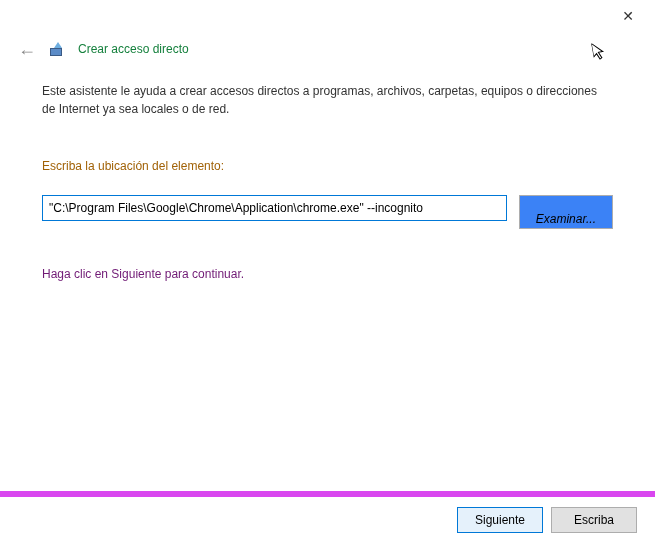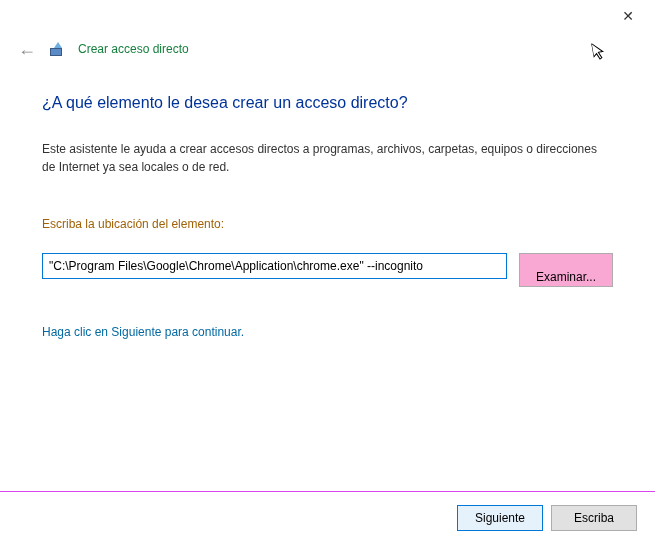"¿A qué elemento le desea" h1.main-heading { html: <h1>¿A qué elemento le desea crear un acceso directo?</h1> -> none }
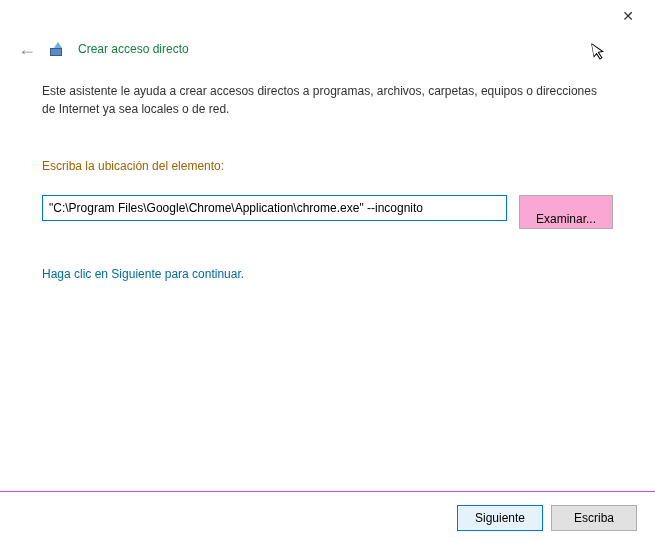"Examinar..." .browse-btn { background: #f9a8d4 -> #3b82f6; font-style: none -> italic }
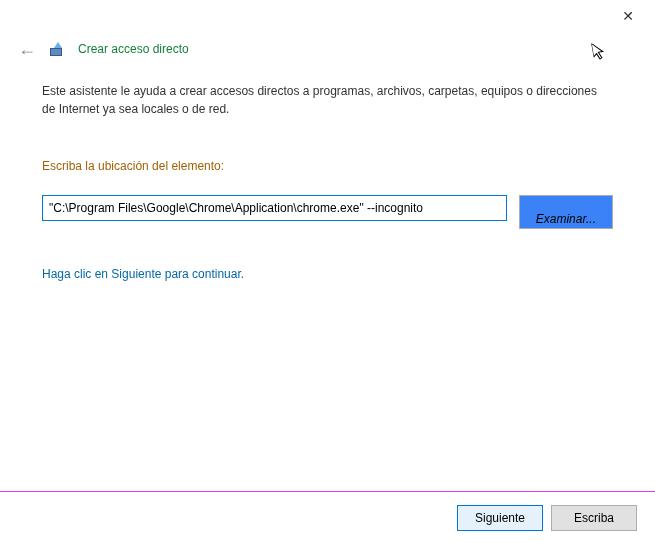"Haga clic en Siguiente para" .continue-hint { color: #0369a1 -> #701a75 }
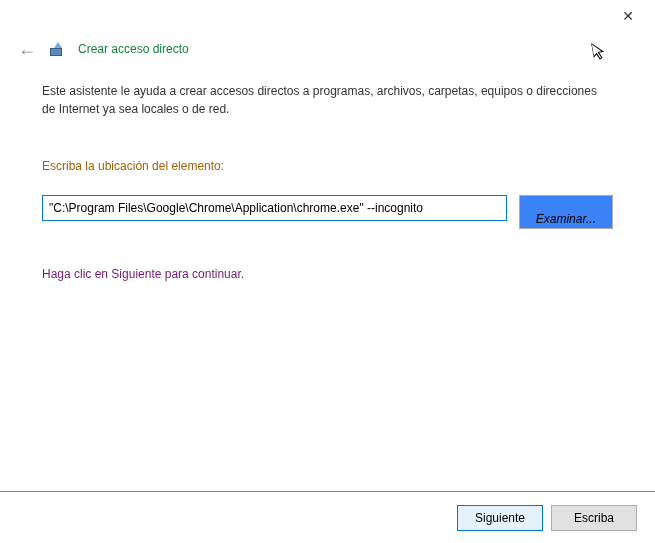"Siguiente" .footer { border-top: 1px solid #d946ef -> 6px solid #d946ef }
